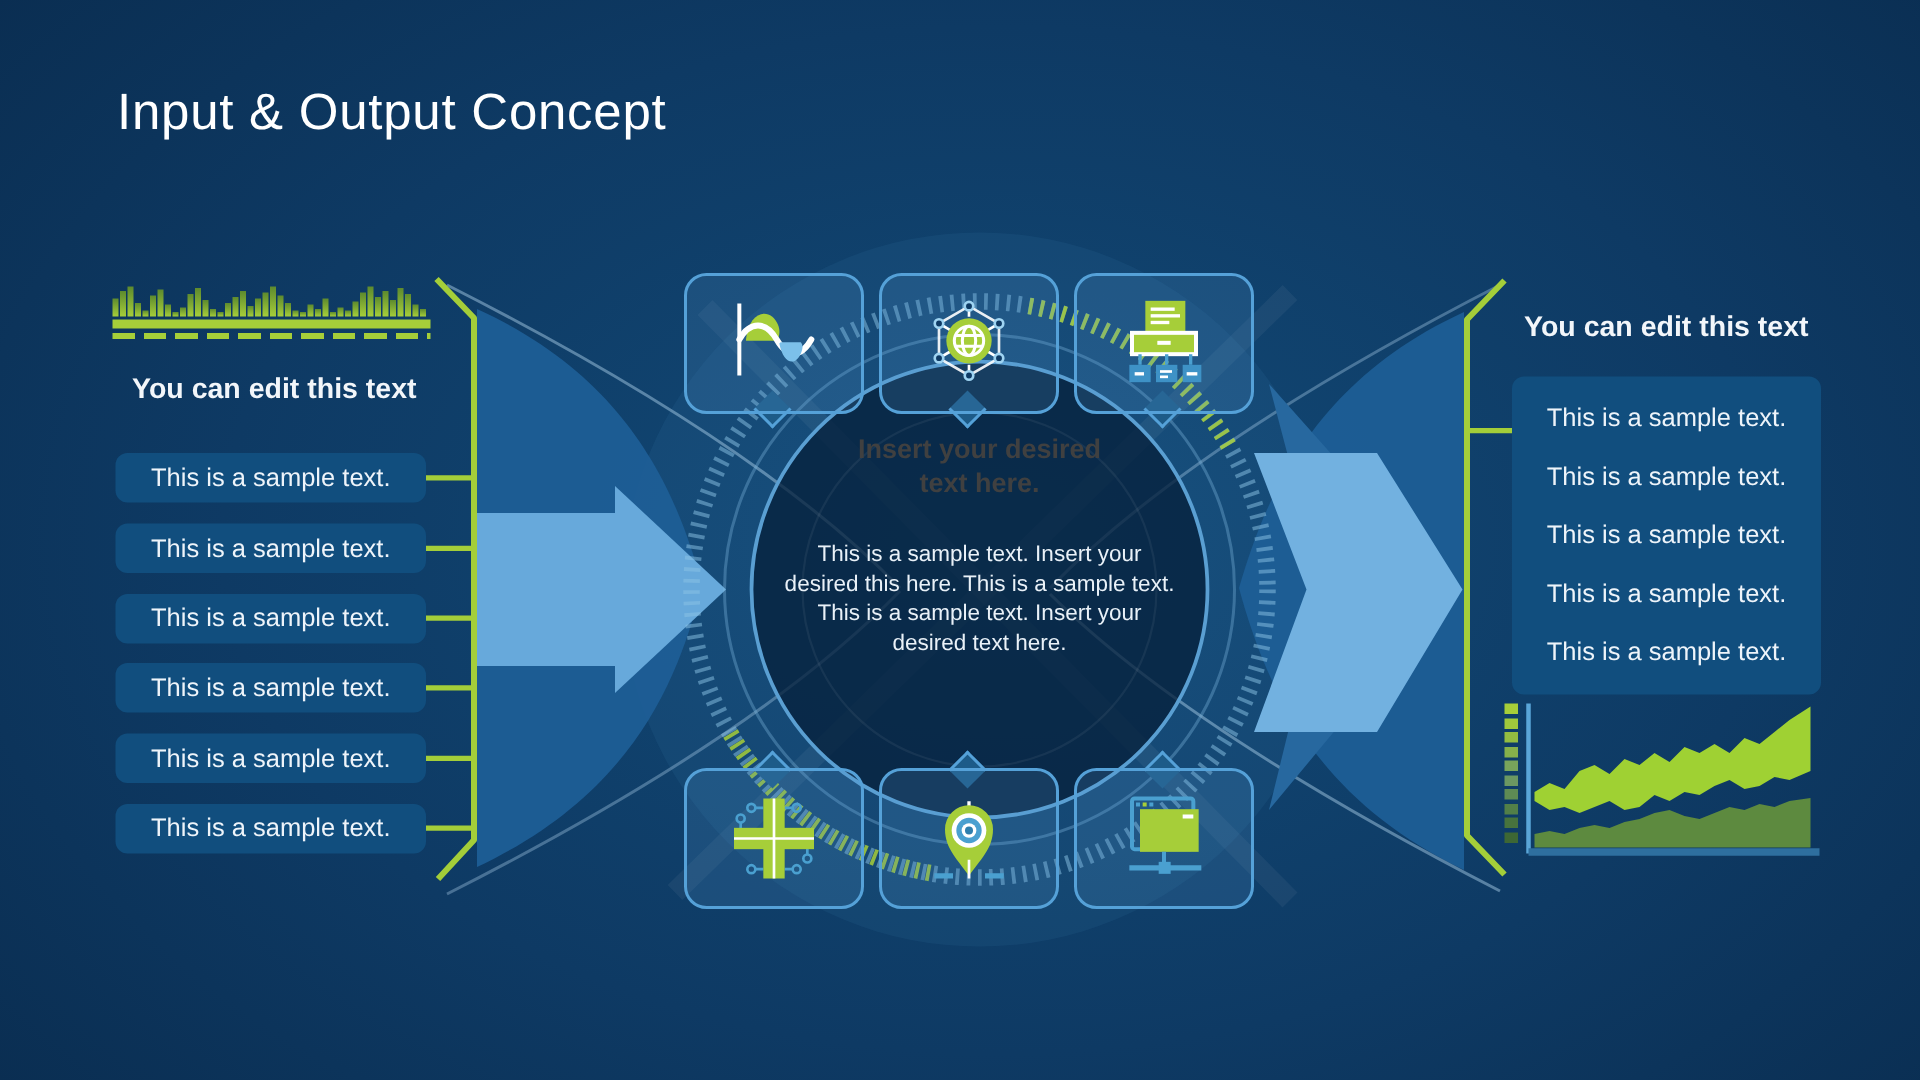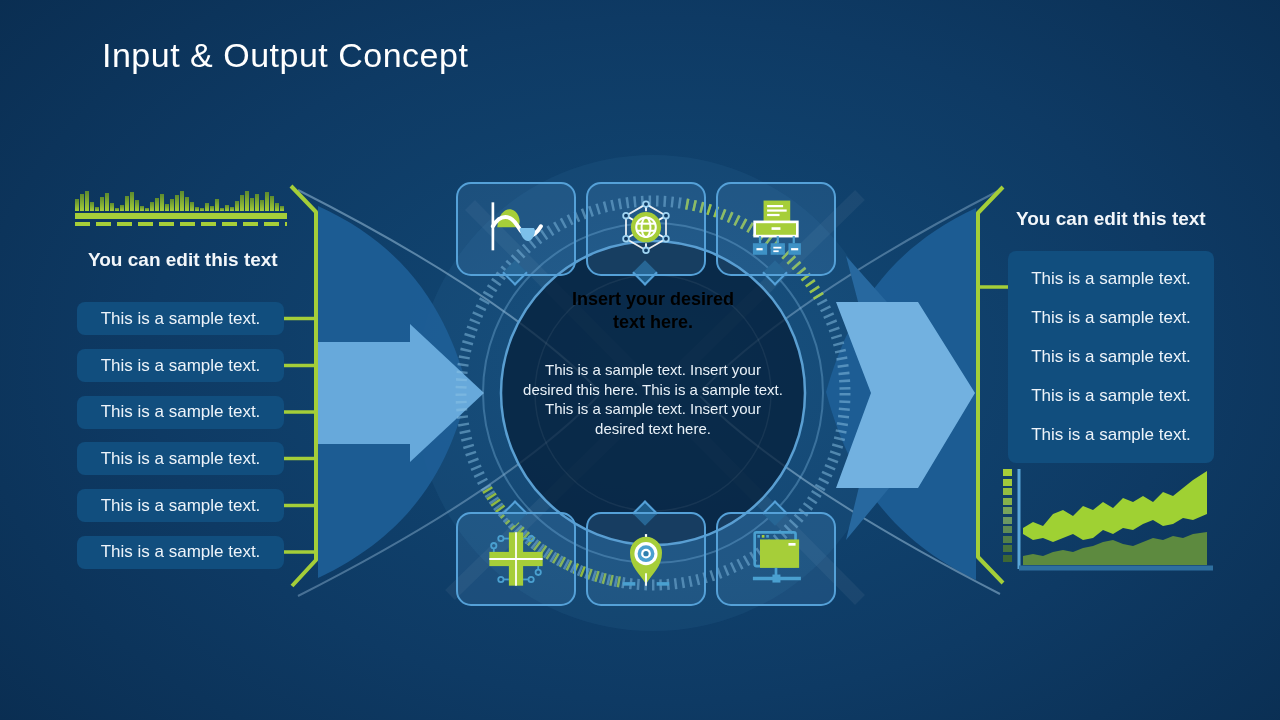"Input & Output Concept" .slide-title { margin-left: 24px -> none; top: 36px -> 56px }
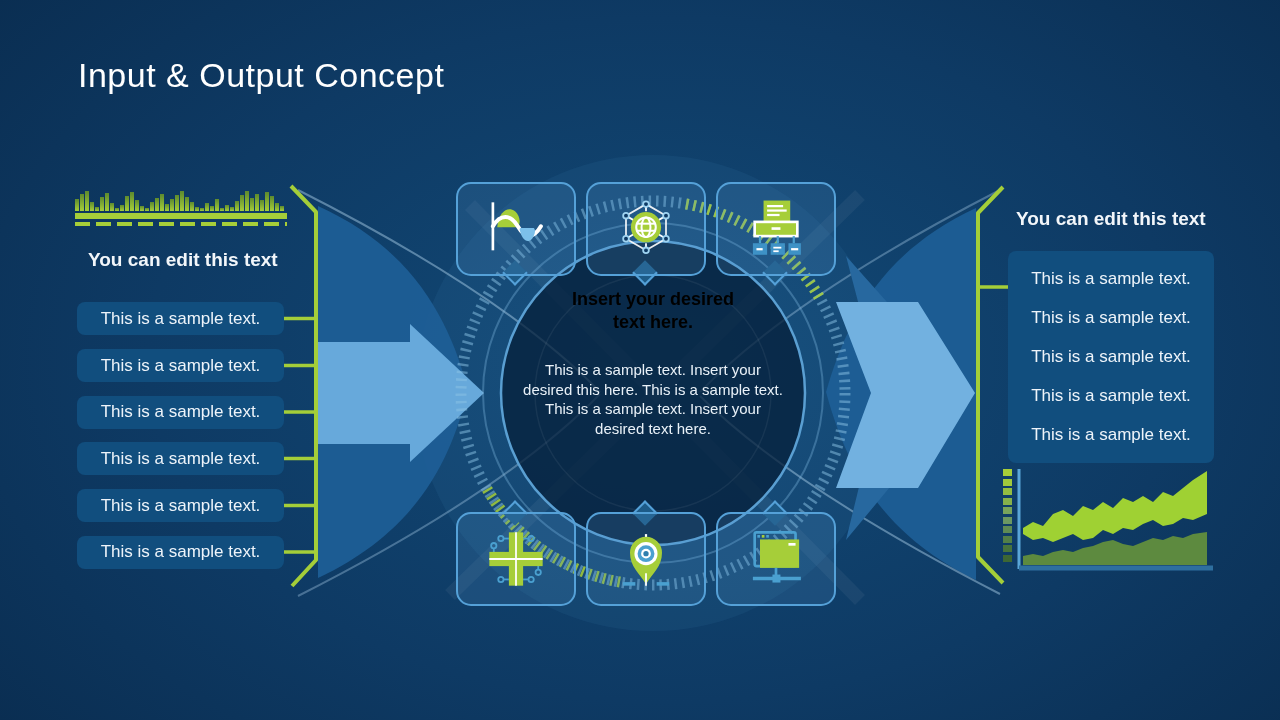"Insert your desired" .hub-heading { color: #000000 -> #404040 }
